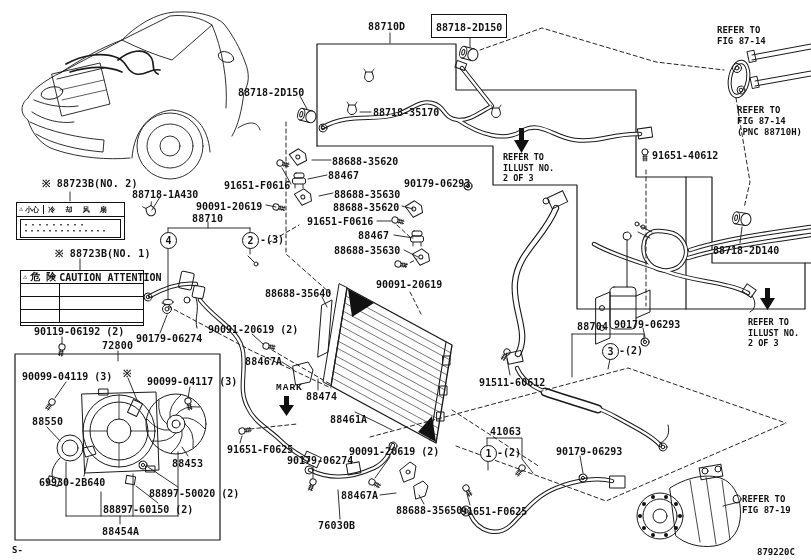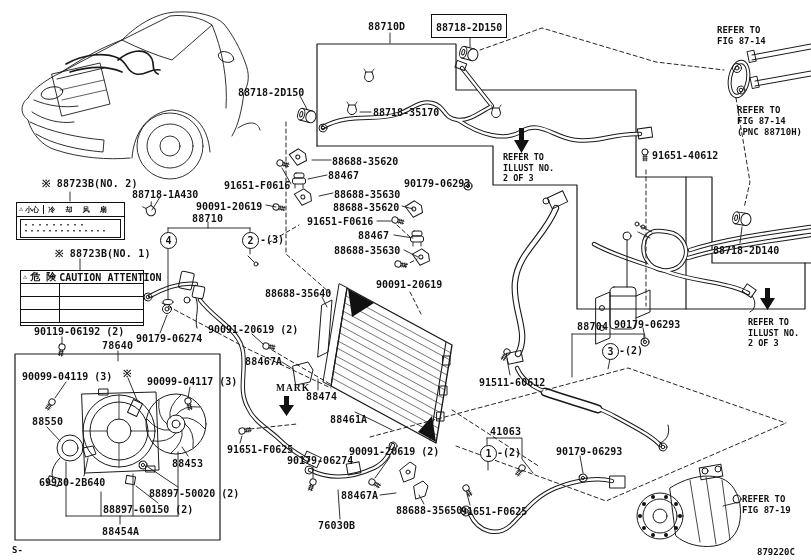"78640" div.lbl { text: 78640 -> 72800 }
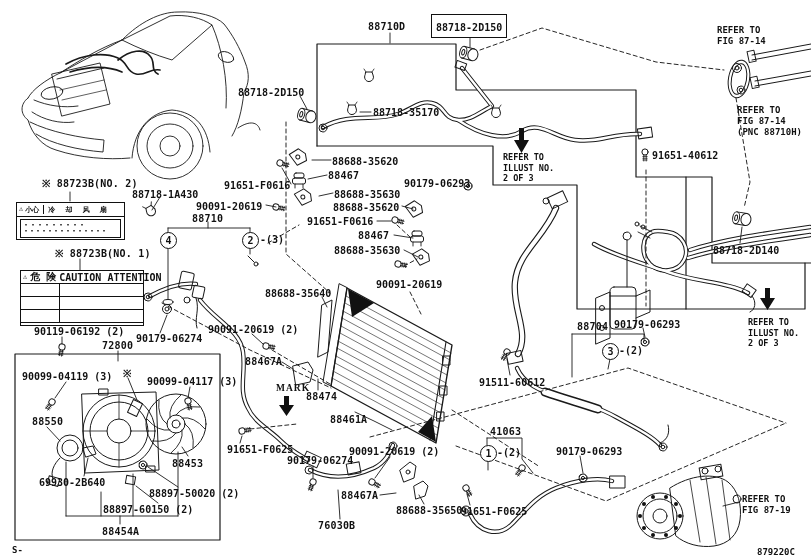"MARK" .mk { font-family: Liberation Serif, serif -> Liberation Mono, monospace }
